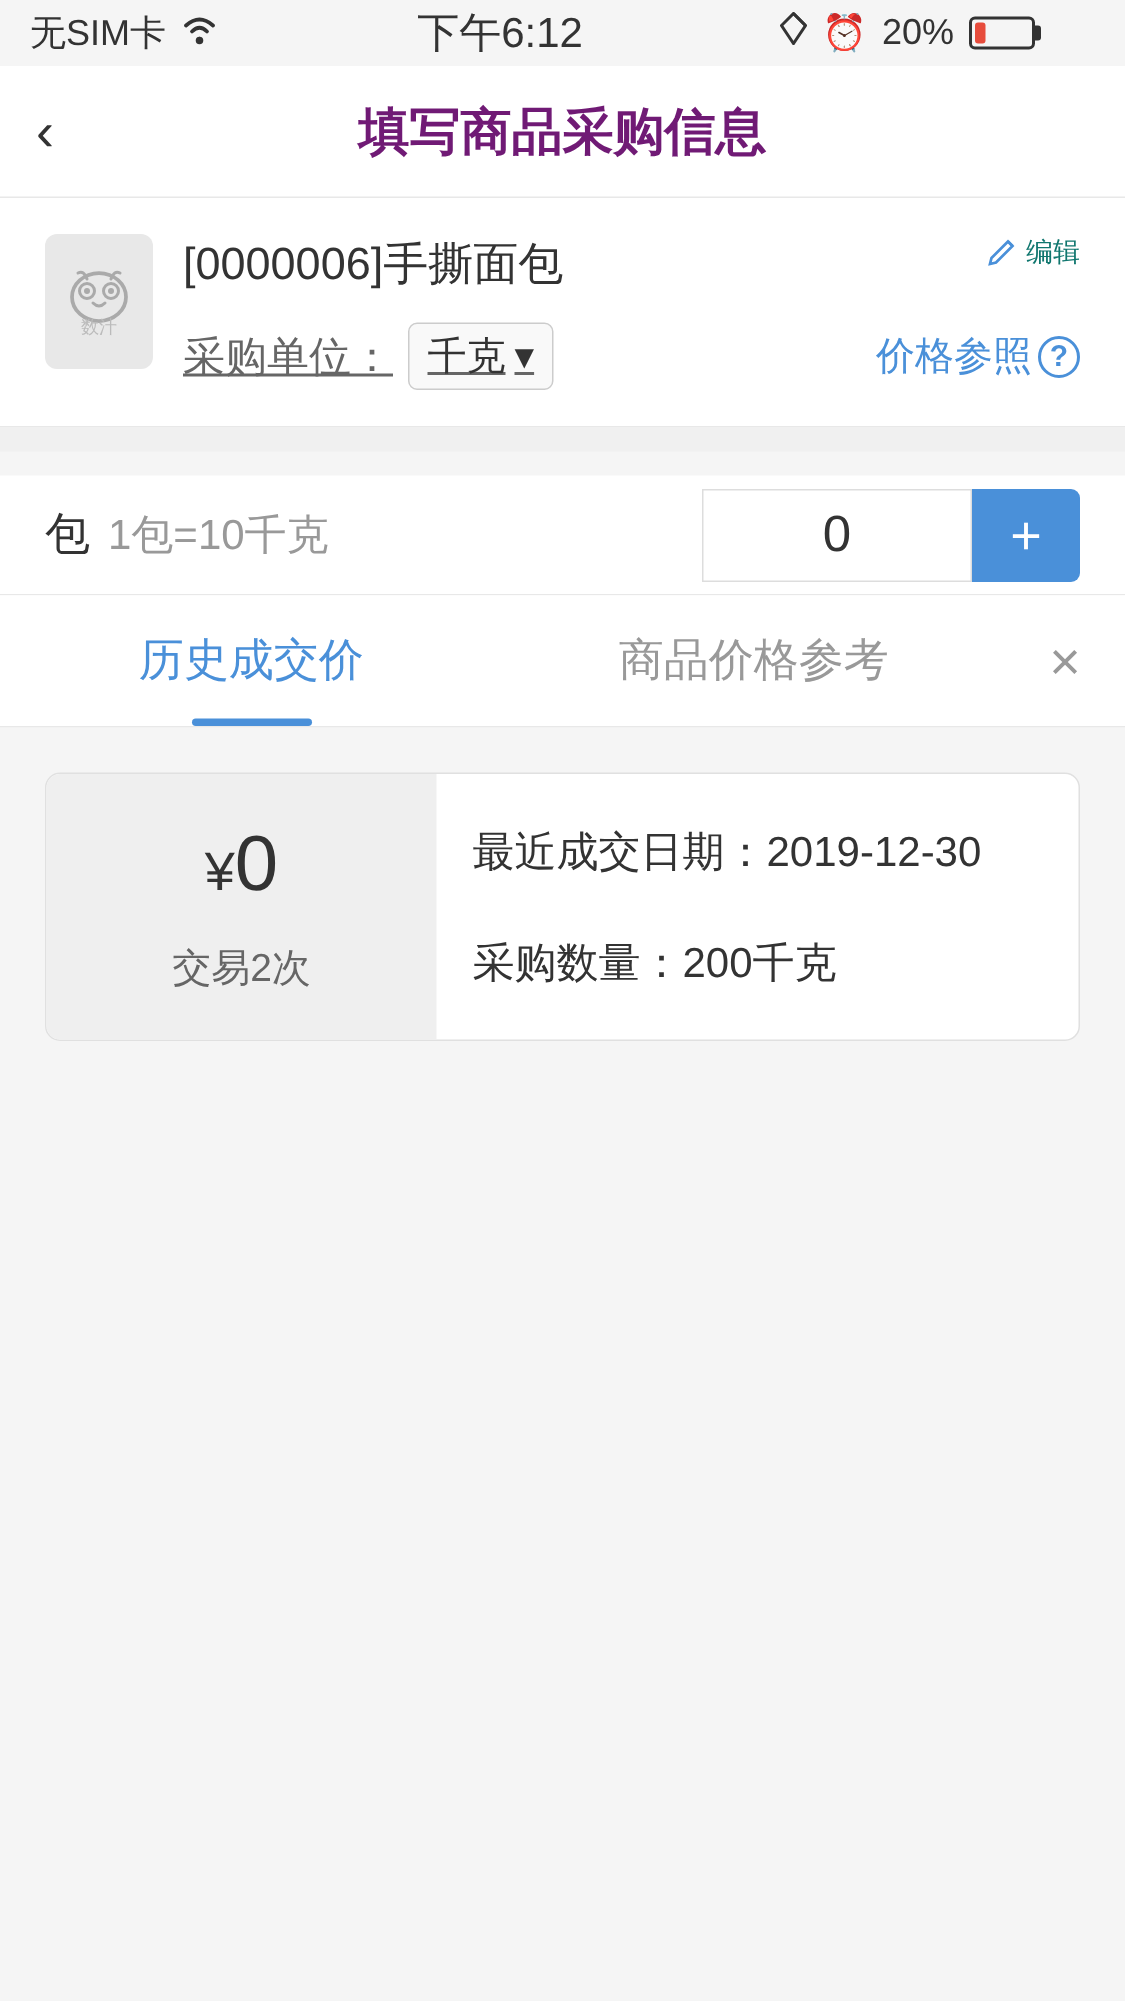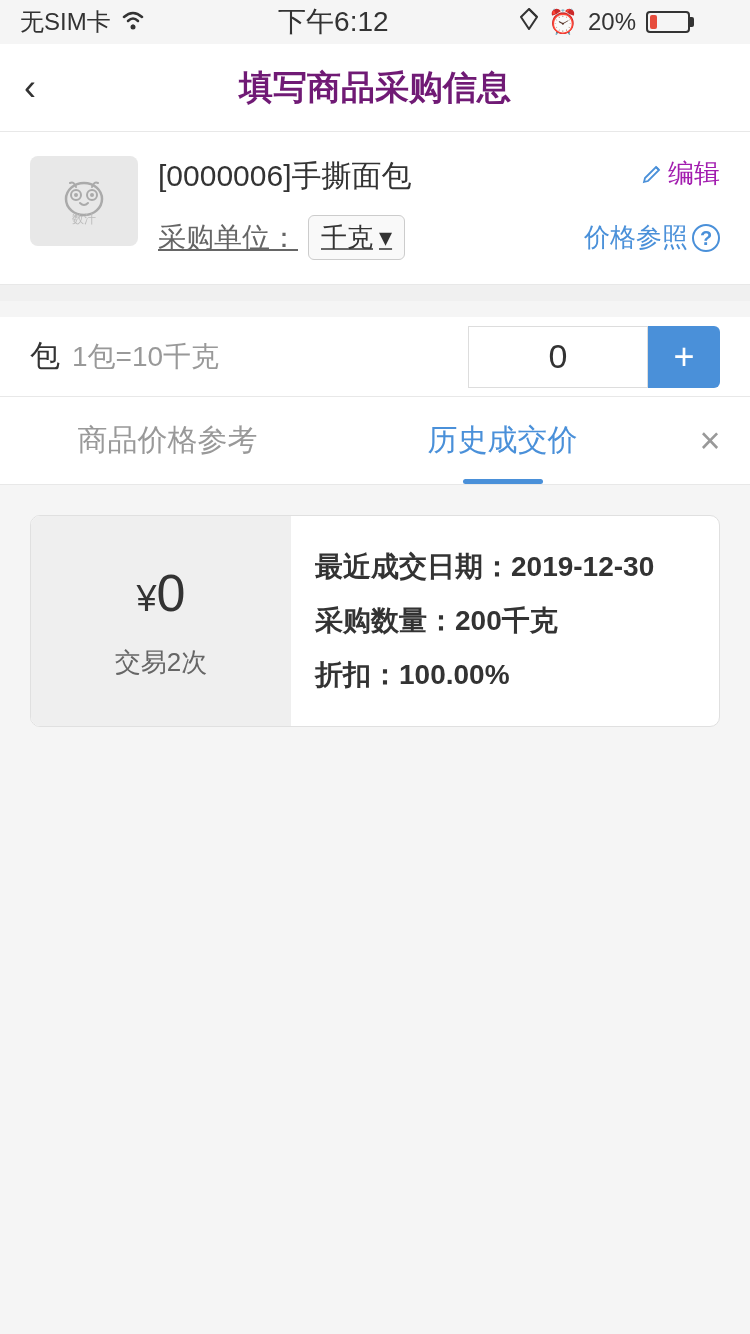"编辑" .edit-link { color: #a21caf -> #0f766e; font-size: 26px -> 18px }
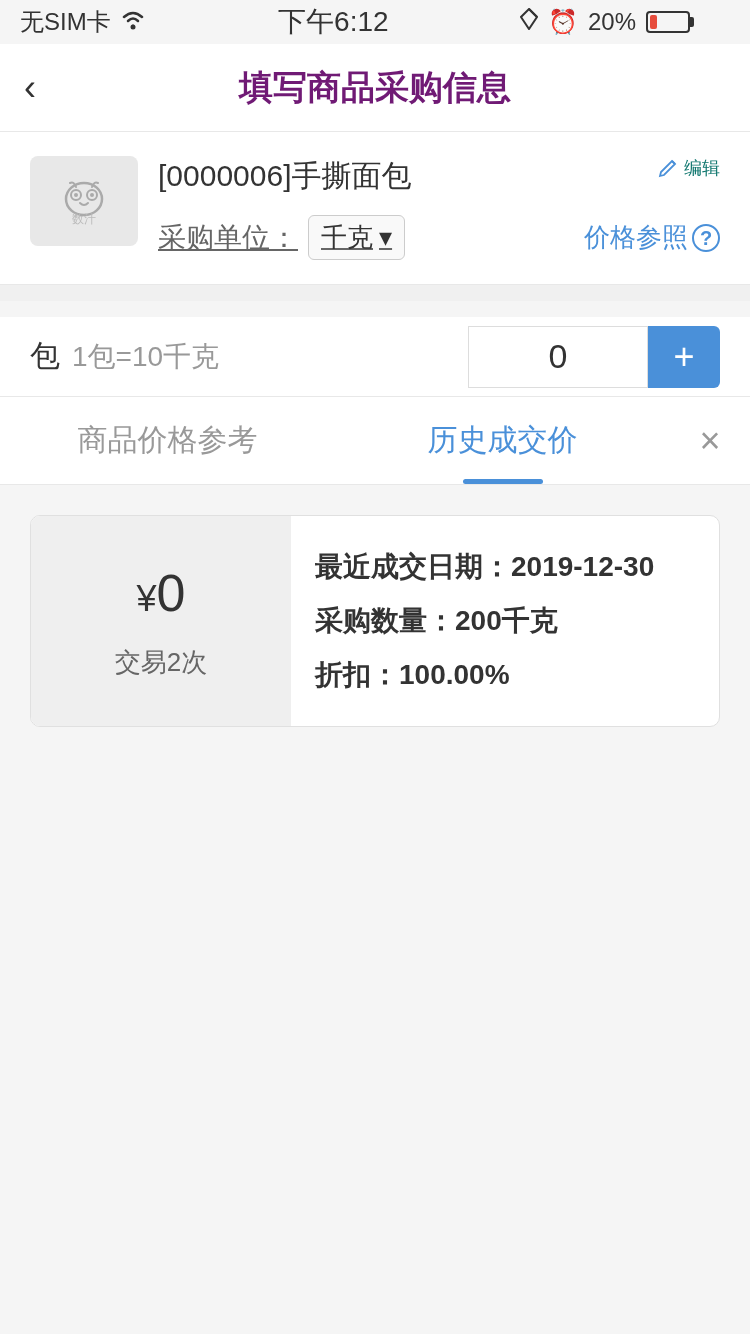"数汁" .product-thumb { width: 108px -> 72px }
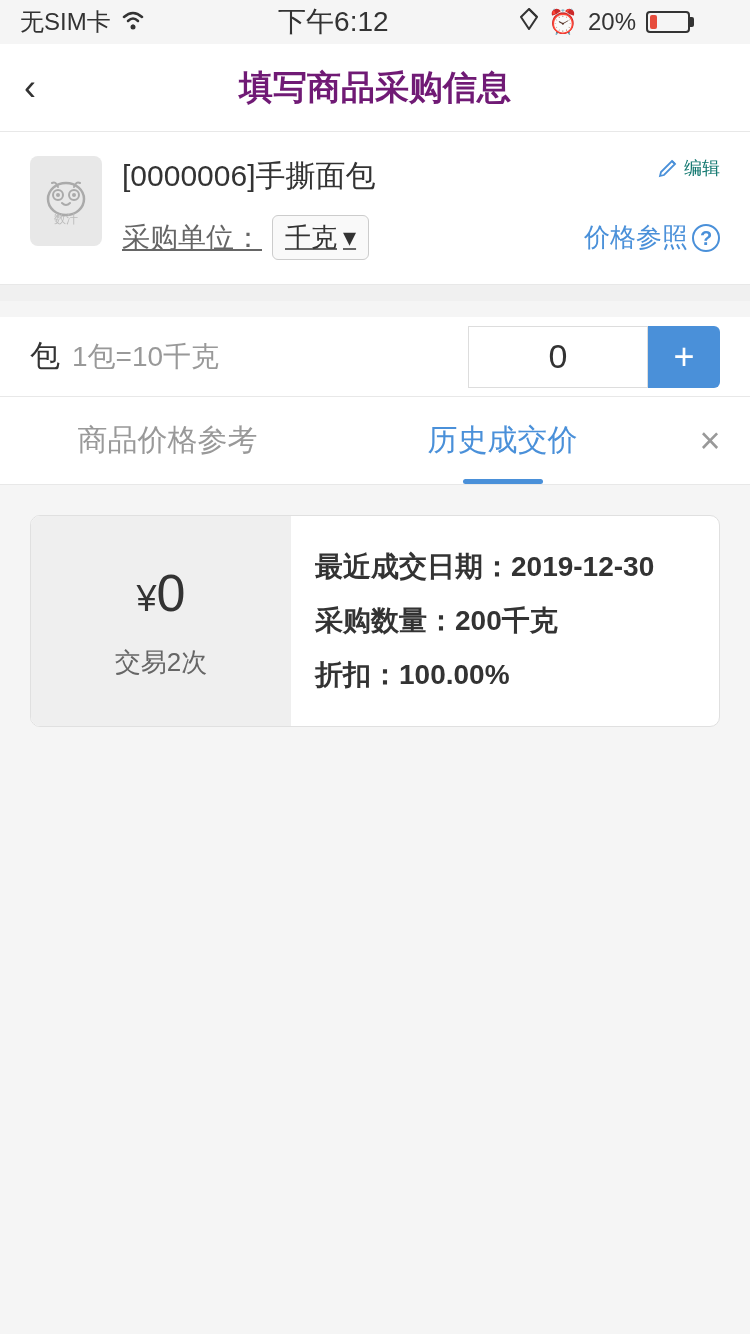"商品价格参考" div.tab-item { order: before "历史成交价" -> after "历史成交价" }
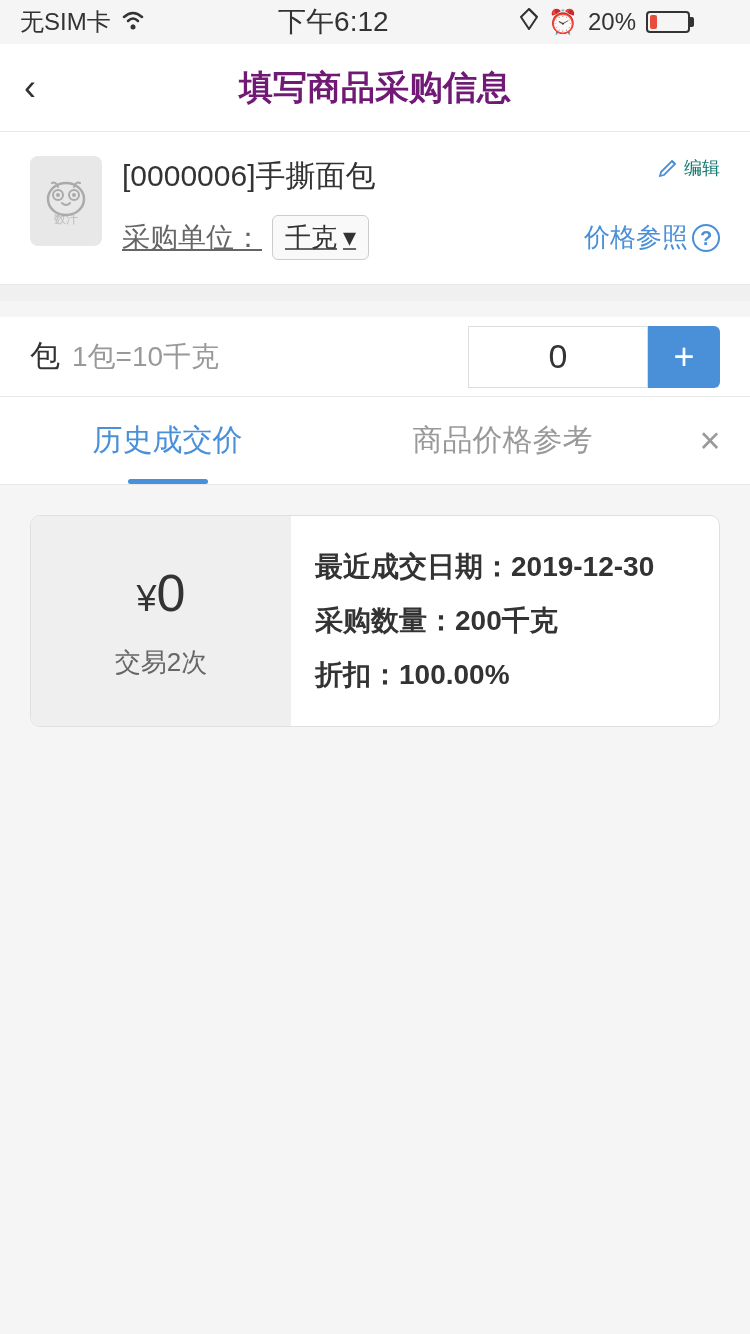"最近成交日期：2019-12-30" .history-right { font-weight: bold -> none; gap: 12px -> 32px }
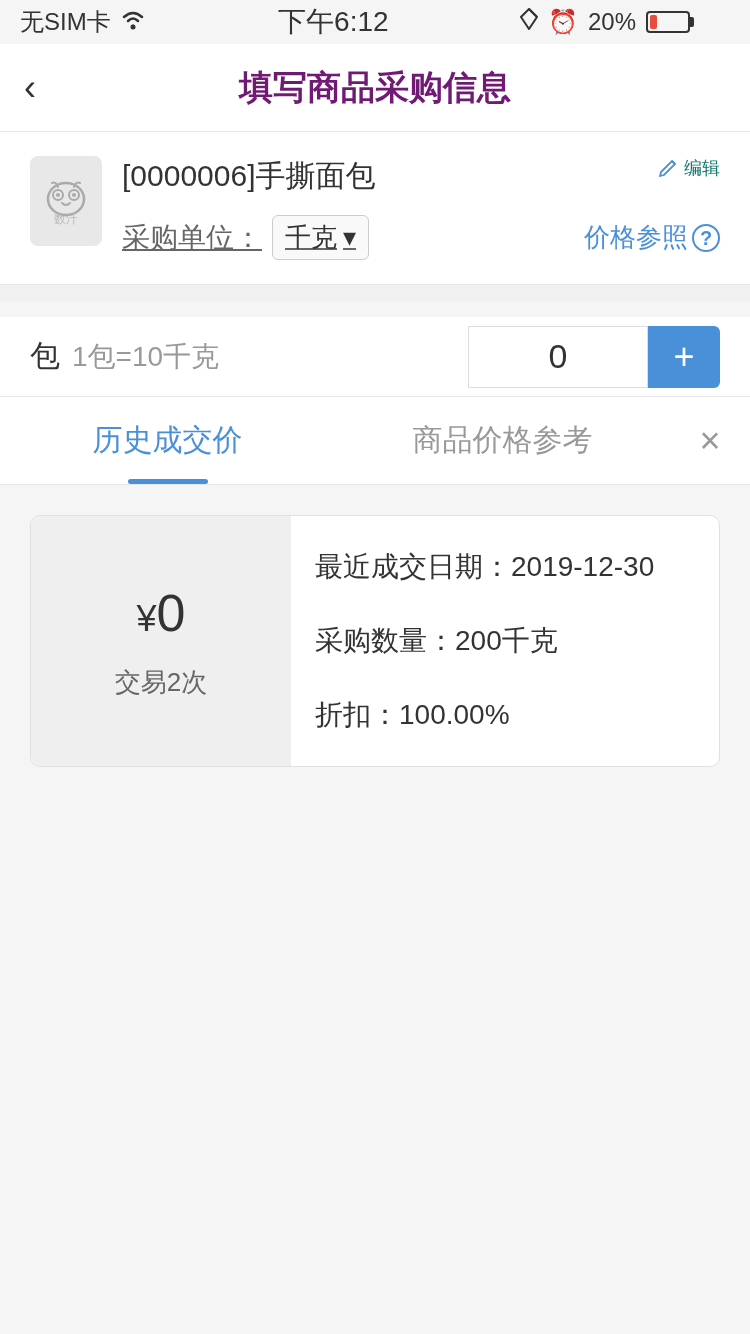"折扣：100.00%" div.history-detail-row { html: <div> <span>折扣：</span><span>100.00%</span> </div> -> none }
